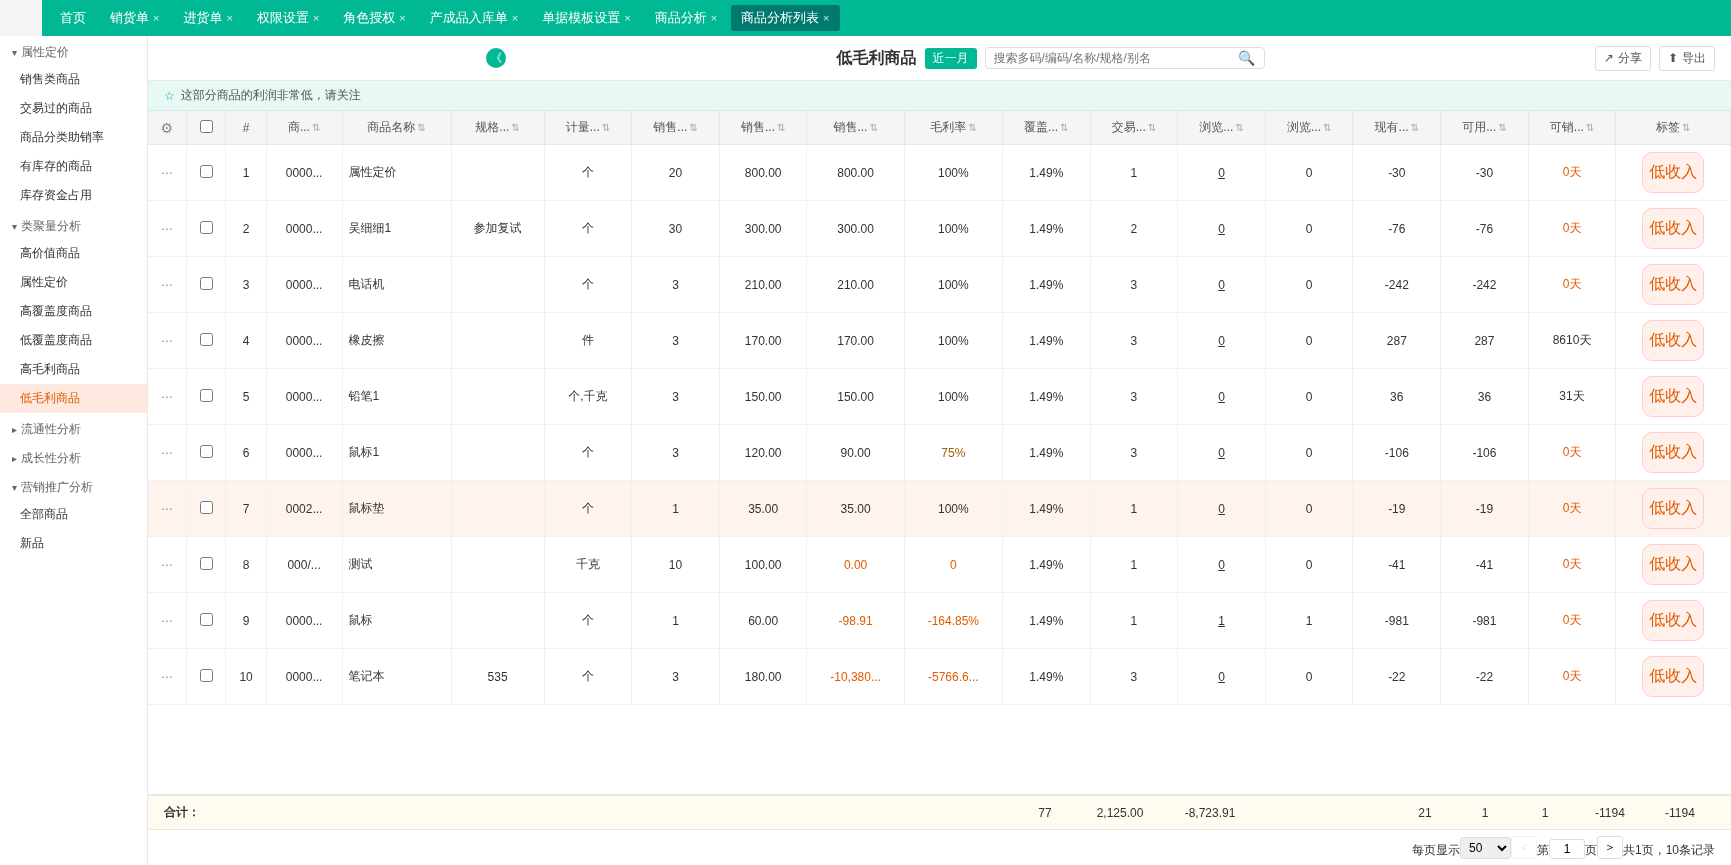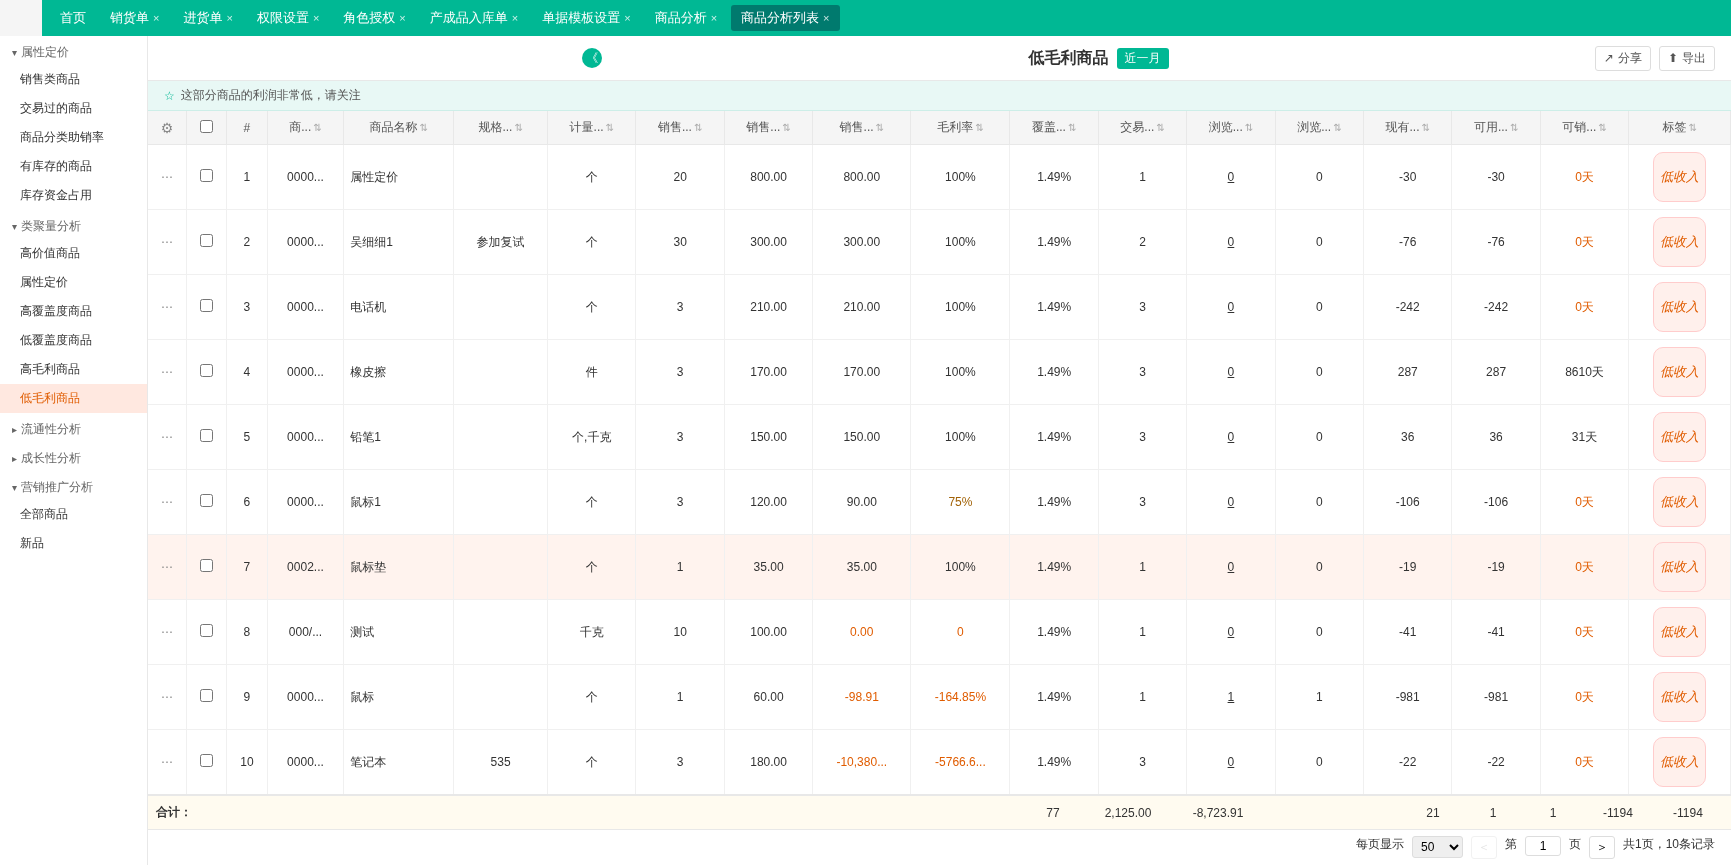"搜索多码/编码/名称/规格/别名" div.search-box { html: none -> <div> <input> <span>🔍</span> </div> }
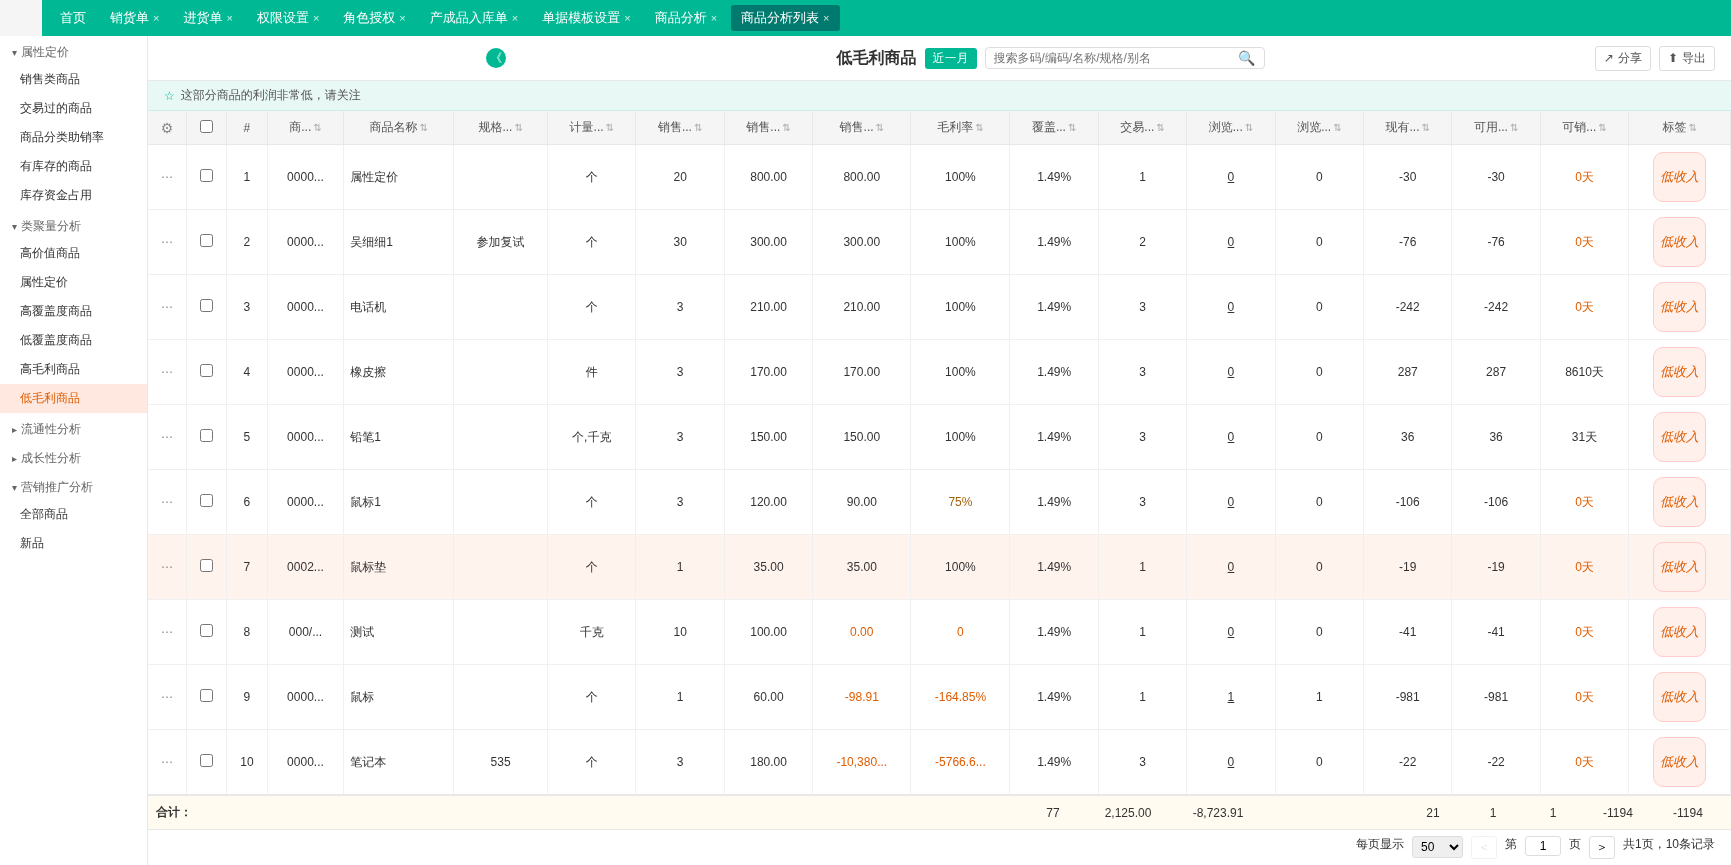"低收入" .tag-badge { font-size: 13px -> 16px; font-style: italic -> none; padding: 15px 6px -> 9px 6px }
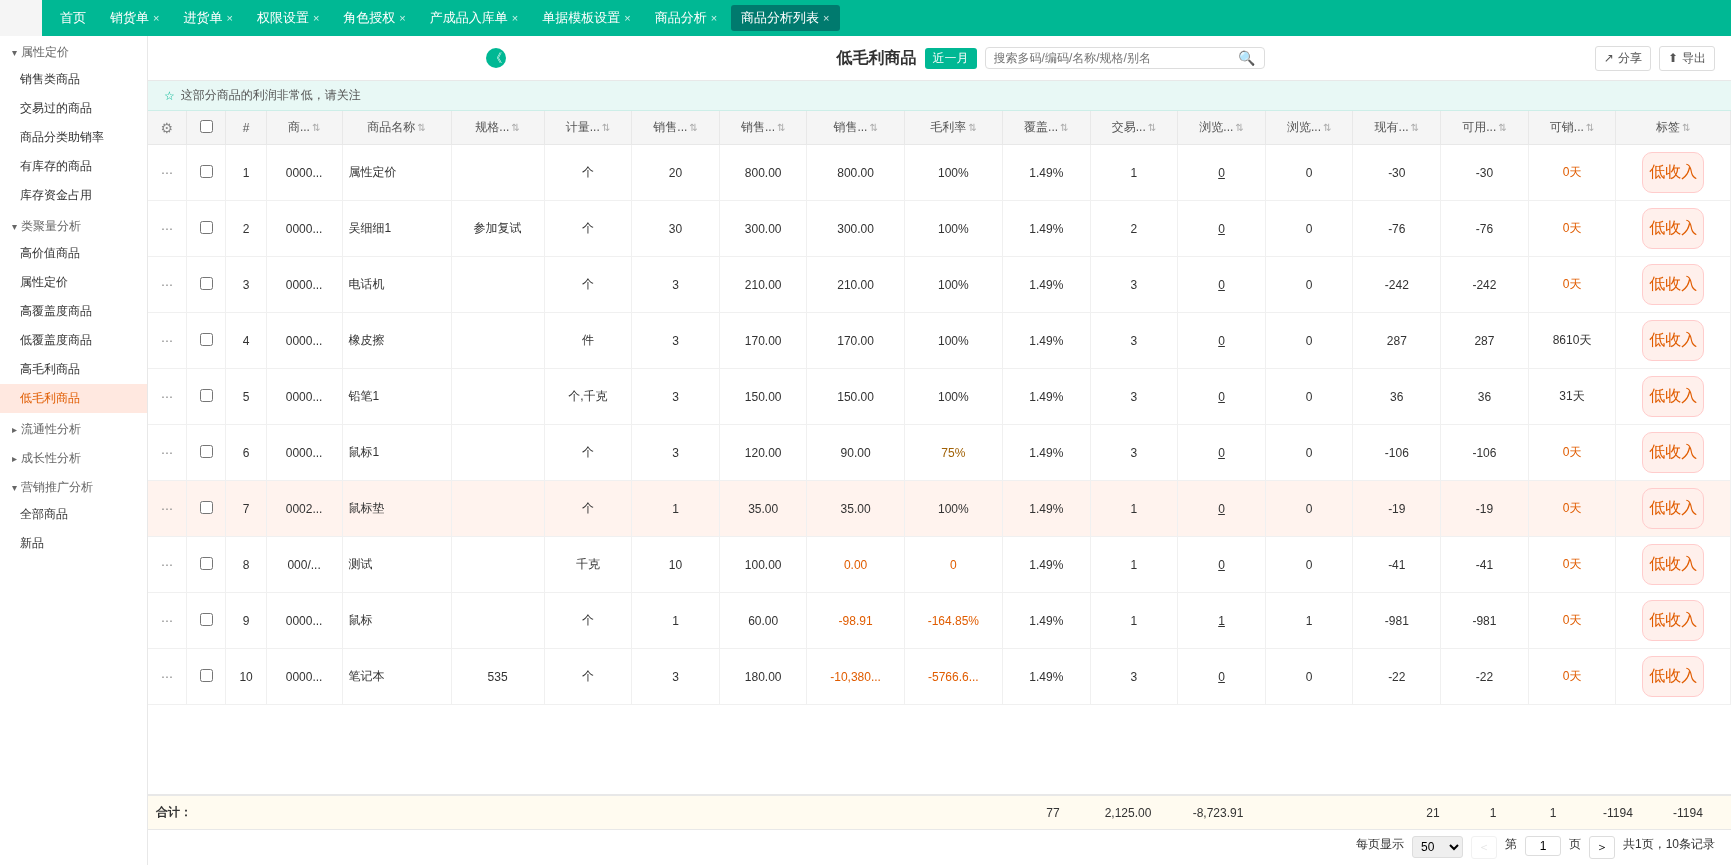"合计：" .footer-total { padding: 8px 8px -> 8px 16px }
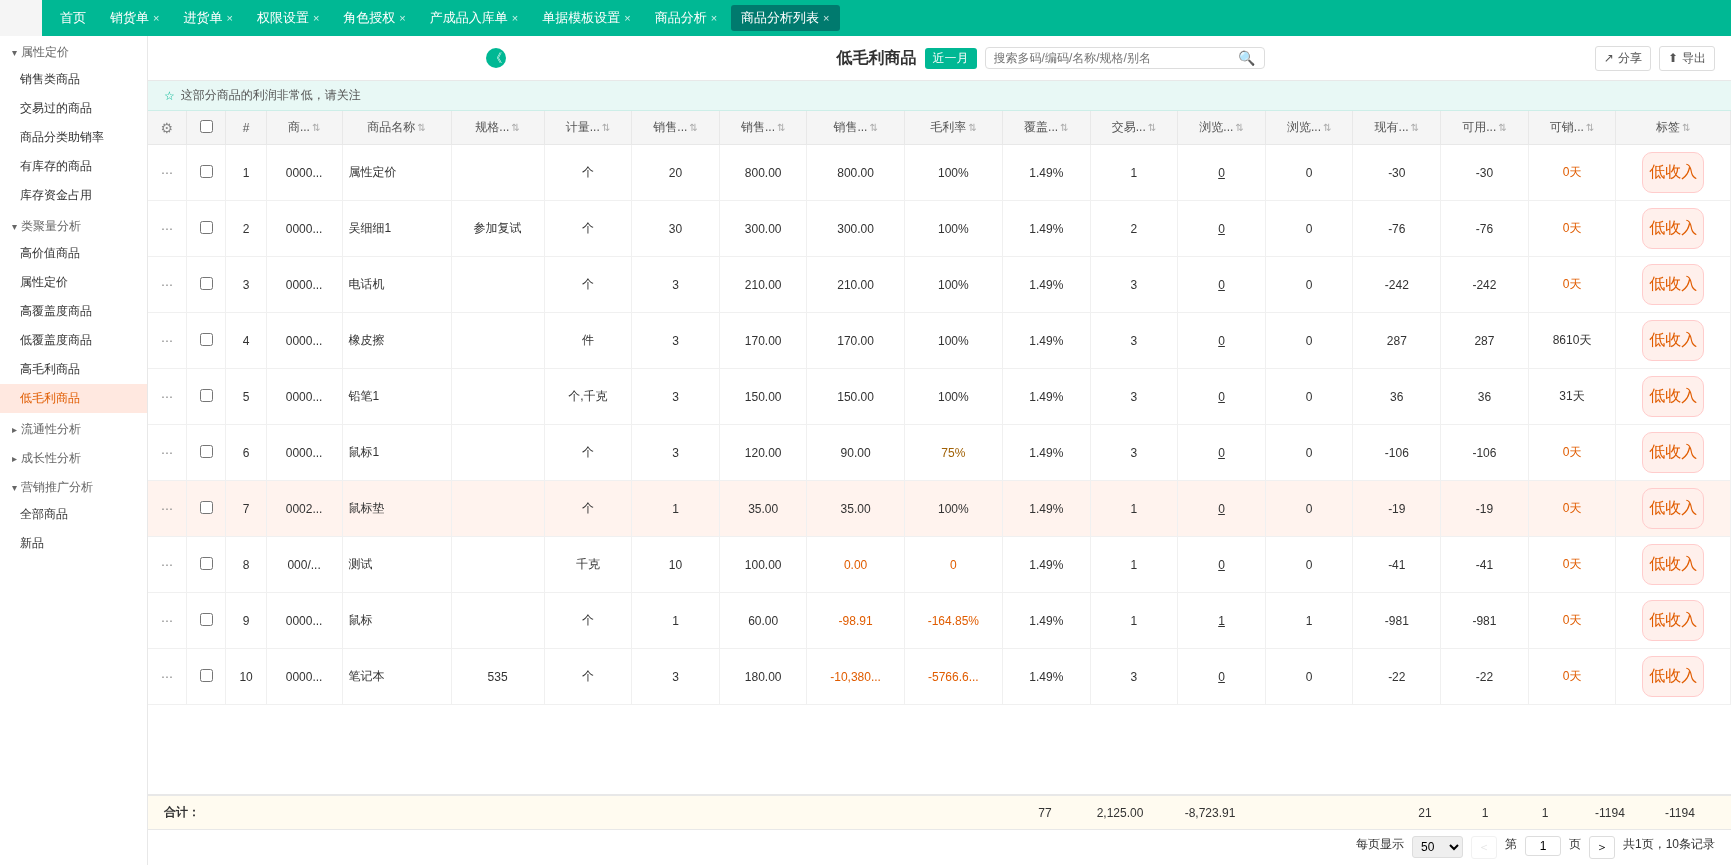"每页显示" .pagination { align-items: flex-start -> flex-end; gap: 8px -> none }
